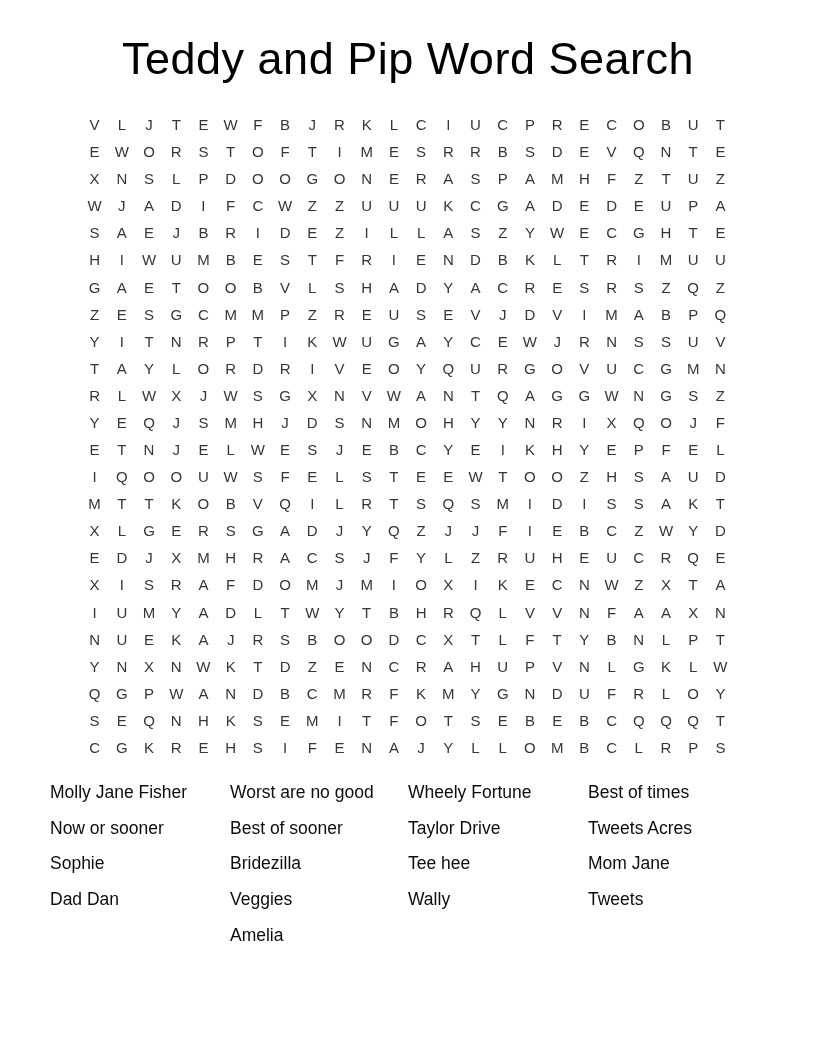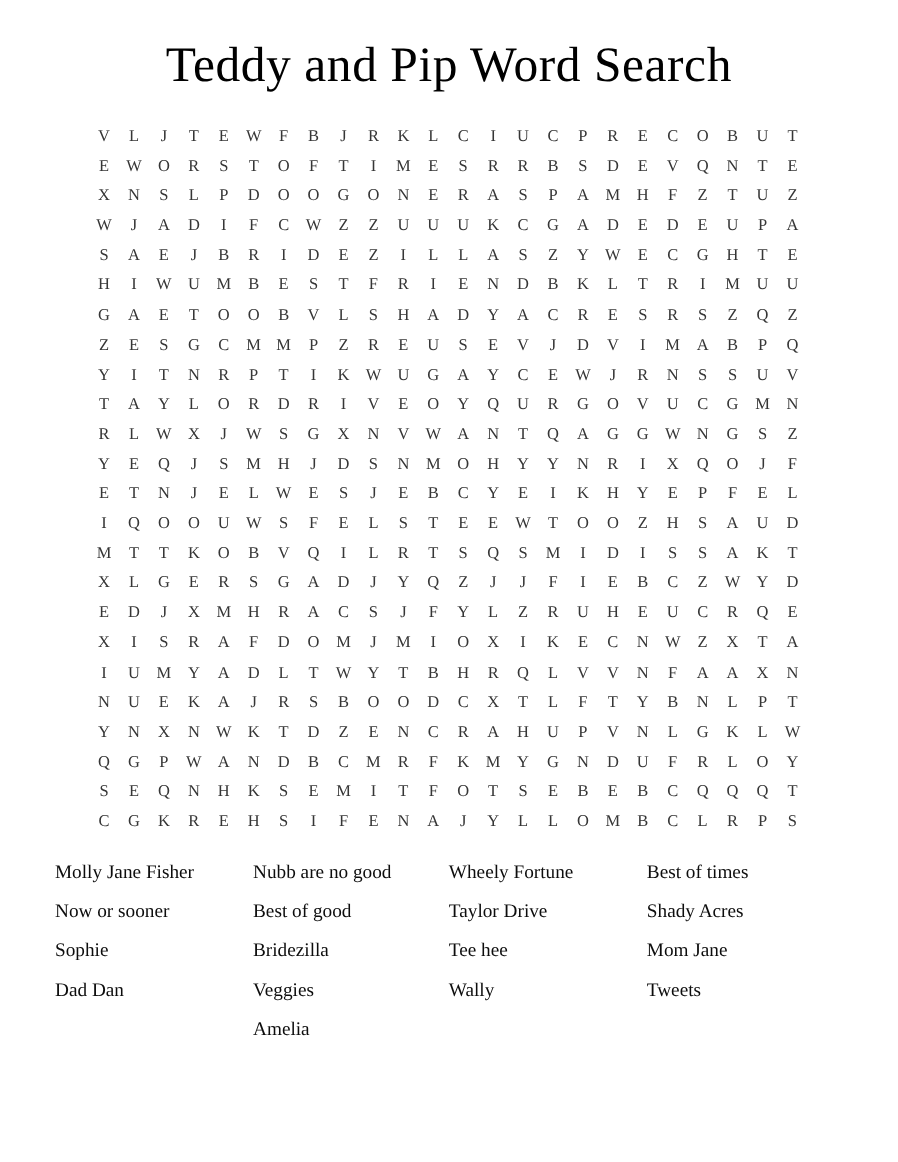"Teddy and Pip Word Search" .page { font-family: Liberation Serif, serif -> Liberation Sans, sans-serif }
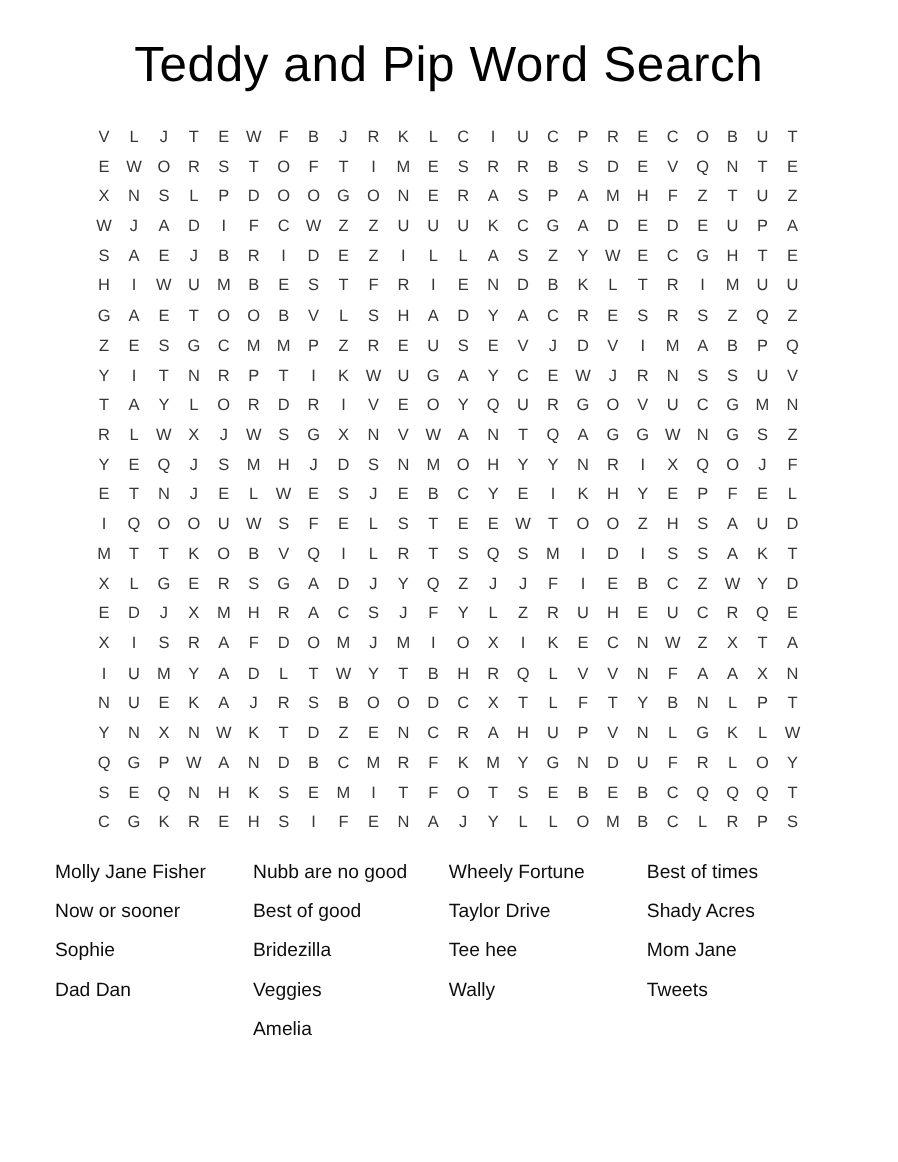"Nubb are no good" div.word { text: Nubb -> Worst }
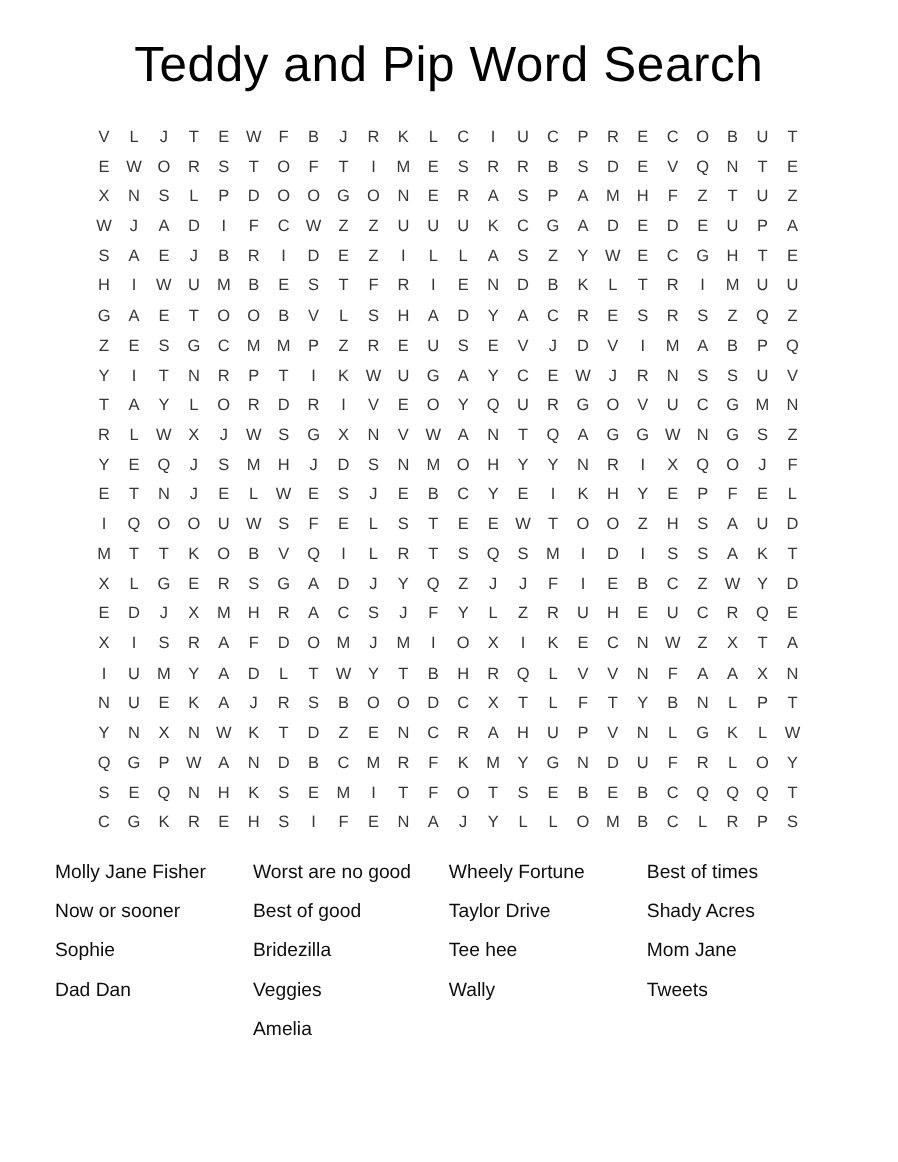"Best of good" div.word { text: good -> sooner }
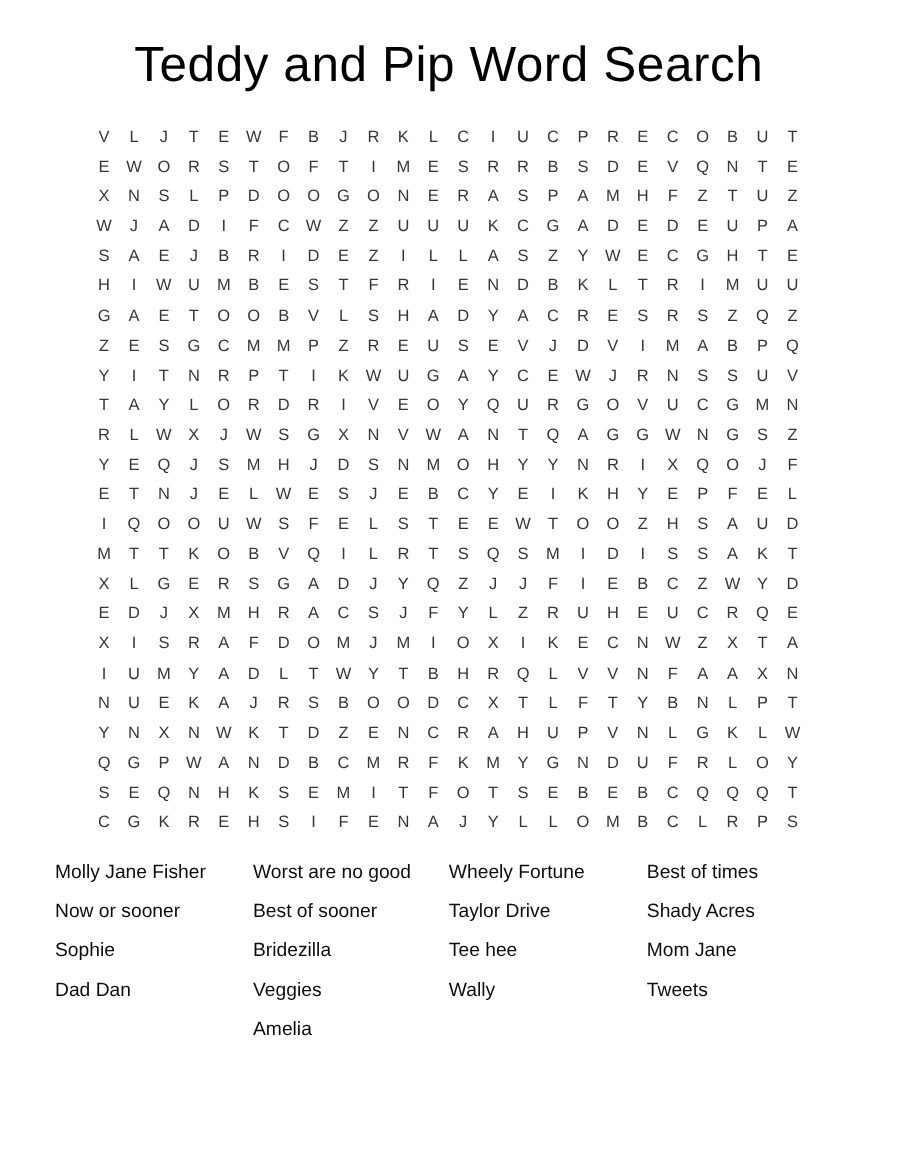"Shady Acres" div.word { text: Shady -> Tweets }
